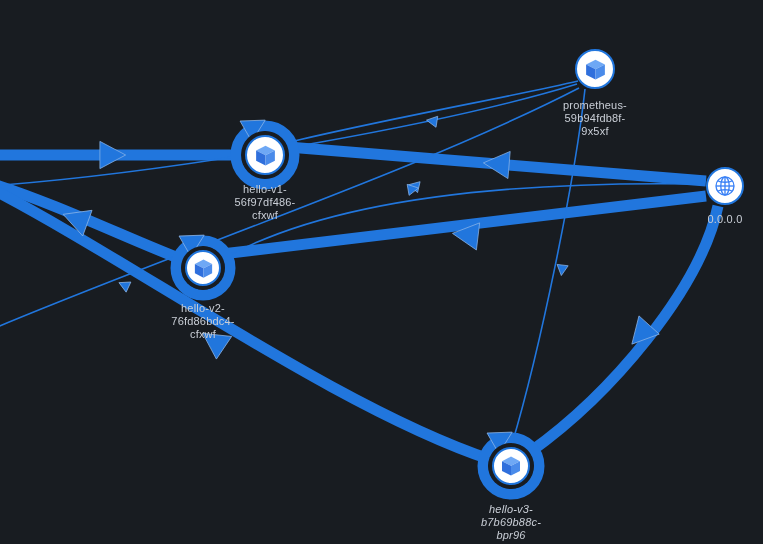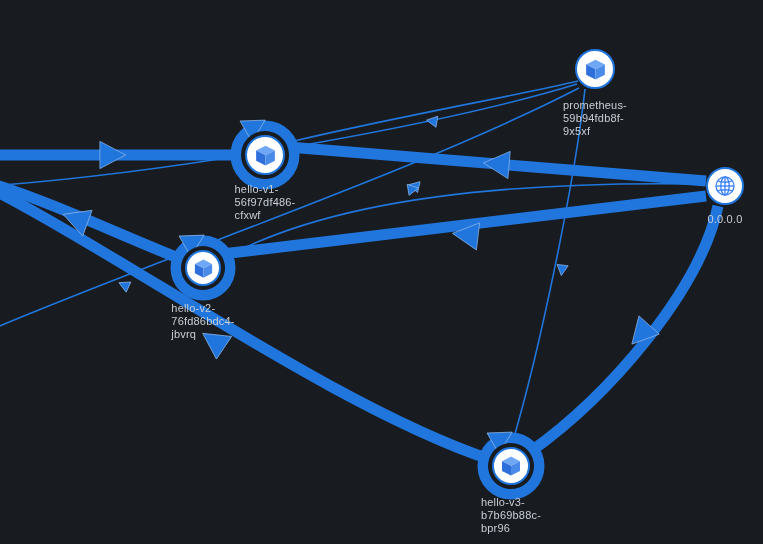"prometheus-" .node-label { text-align: left -> center }
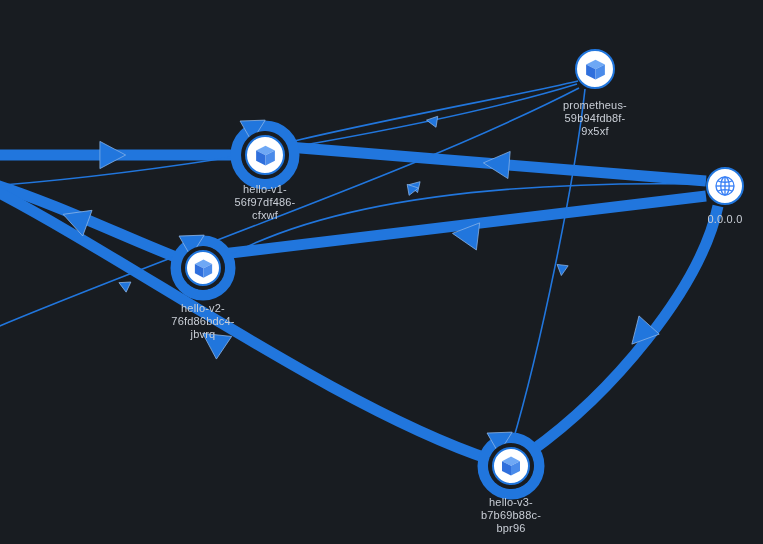"hello-v2-" div.node-label { text: jbvrq -> cfxwf }
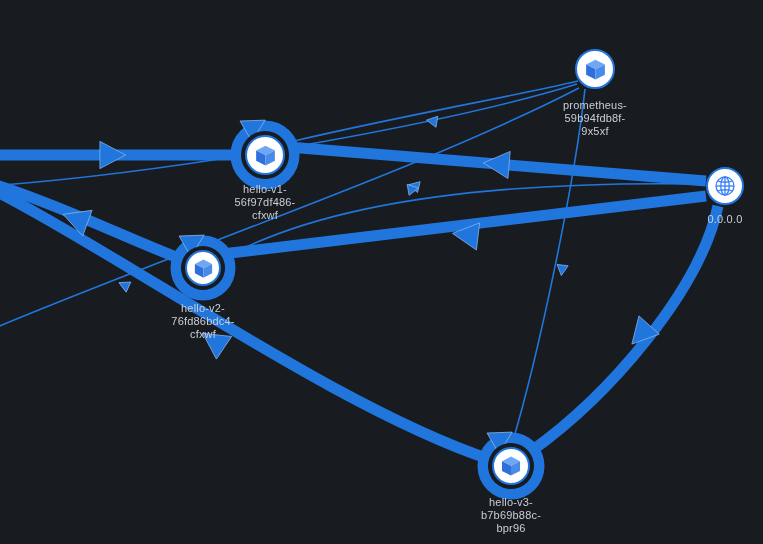"hello-v3-" div.node-label { font-style: none -> italic; top: 49px -> 56px }
